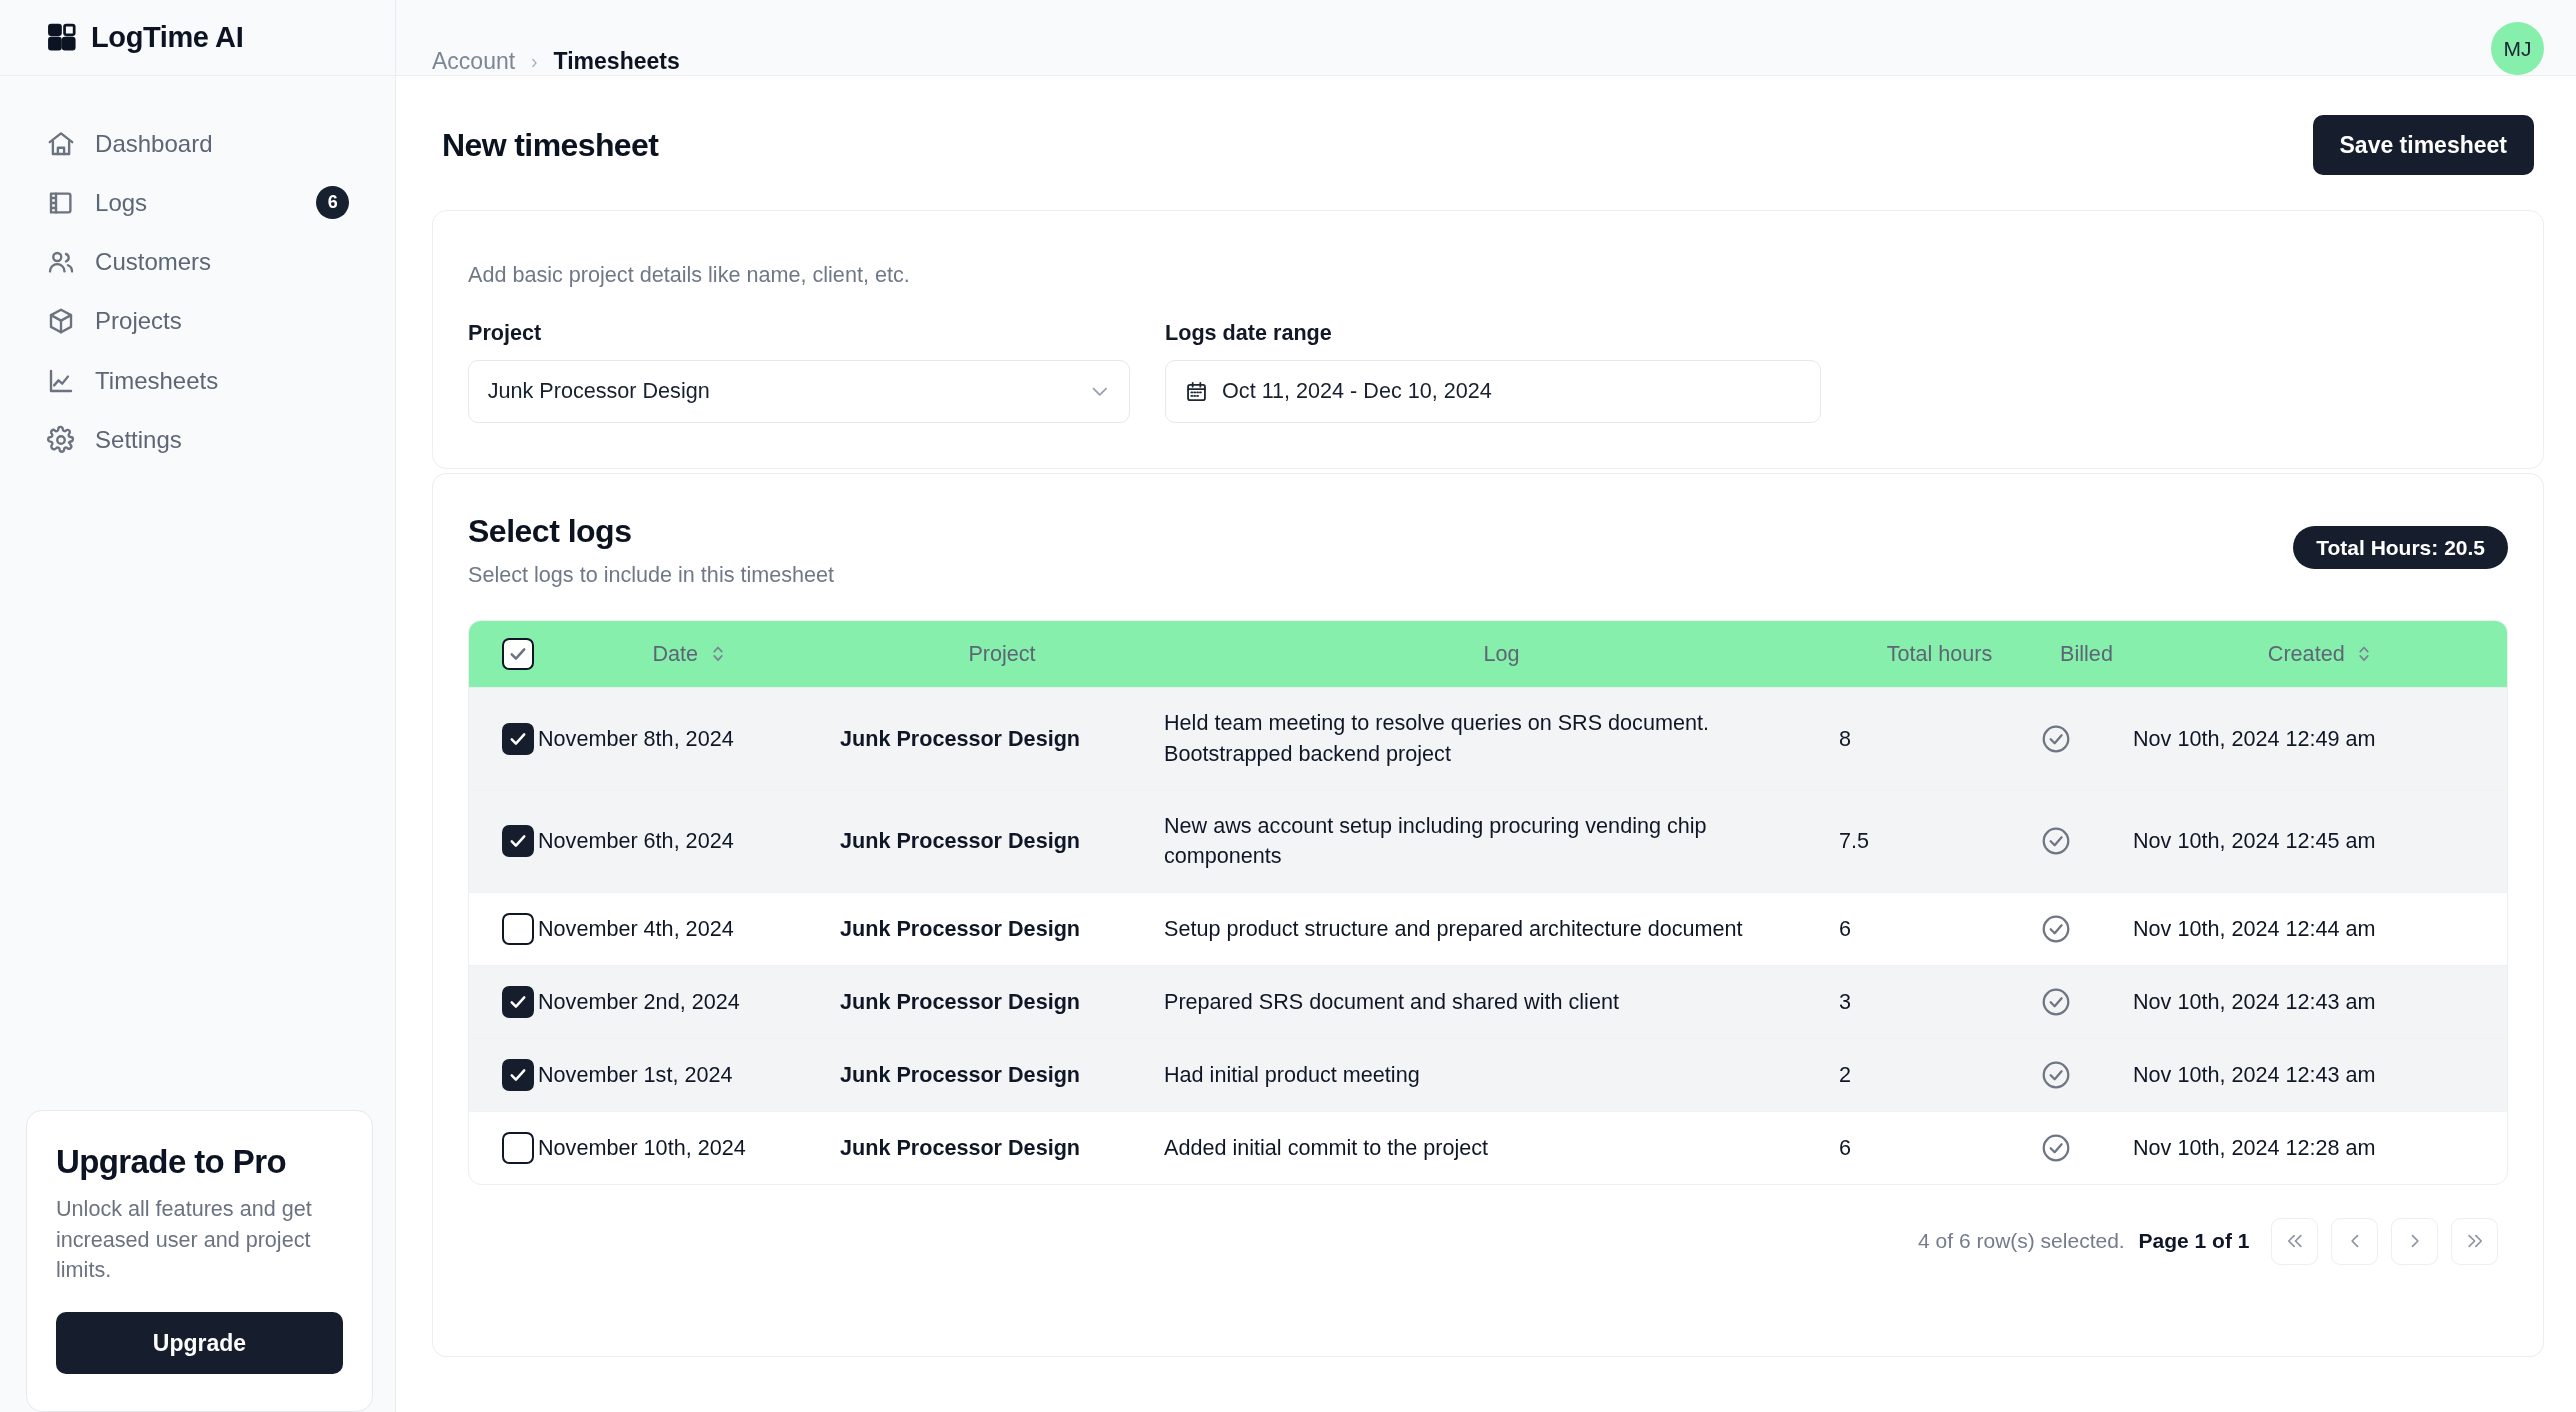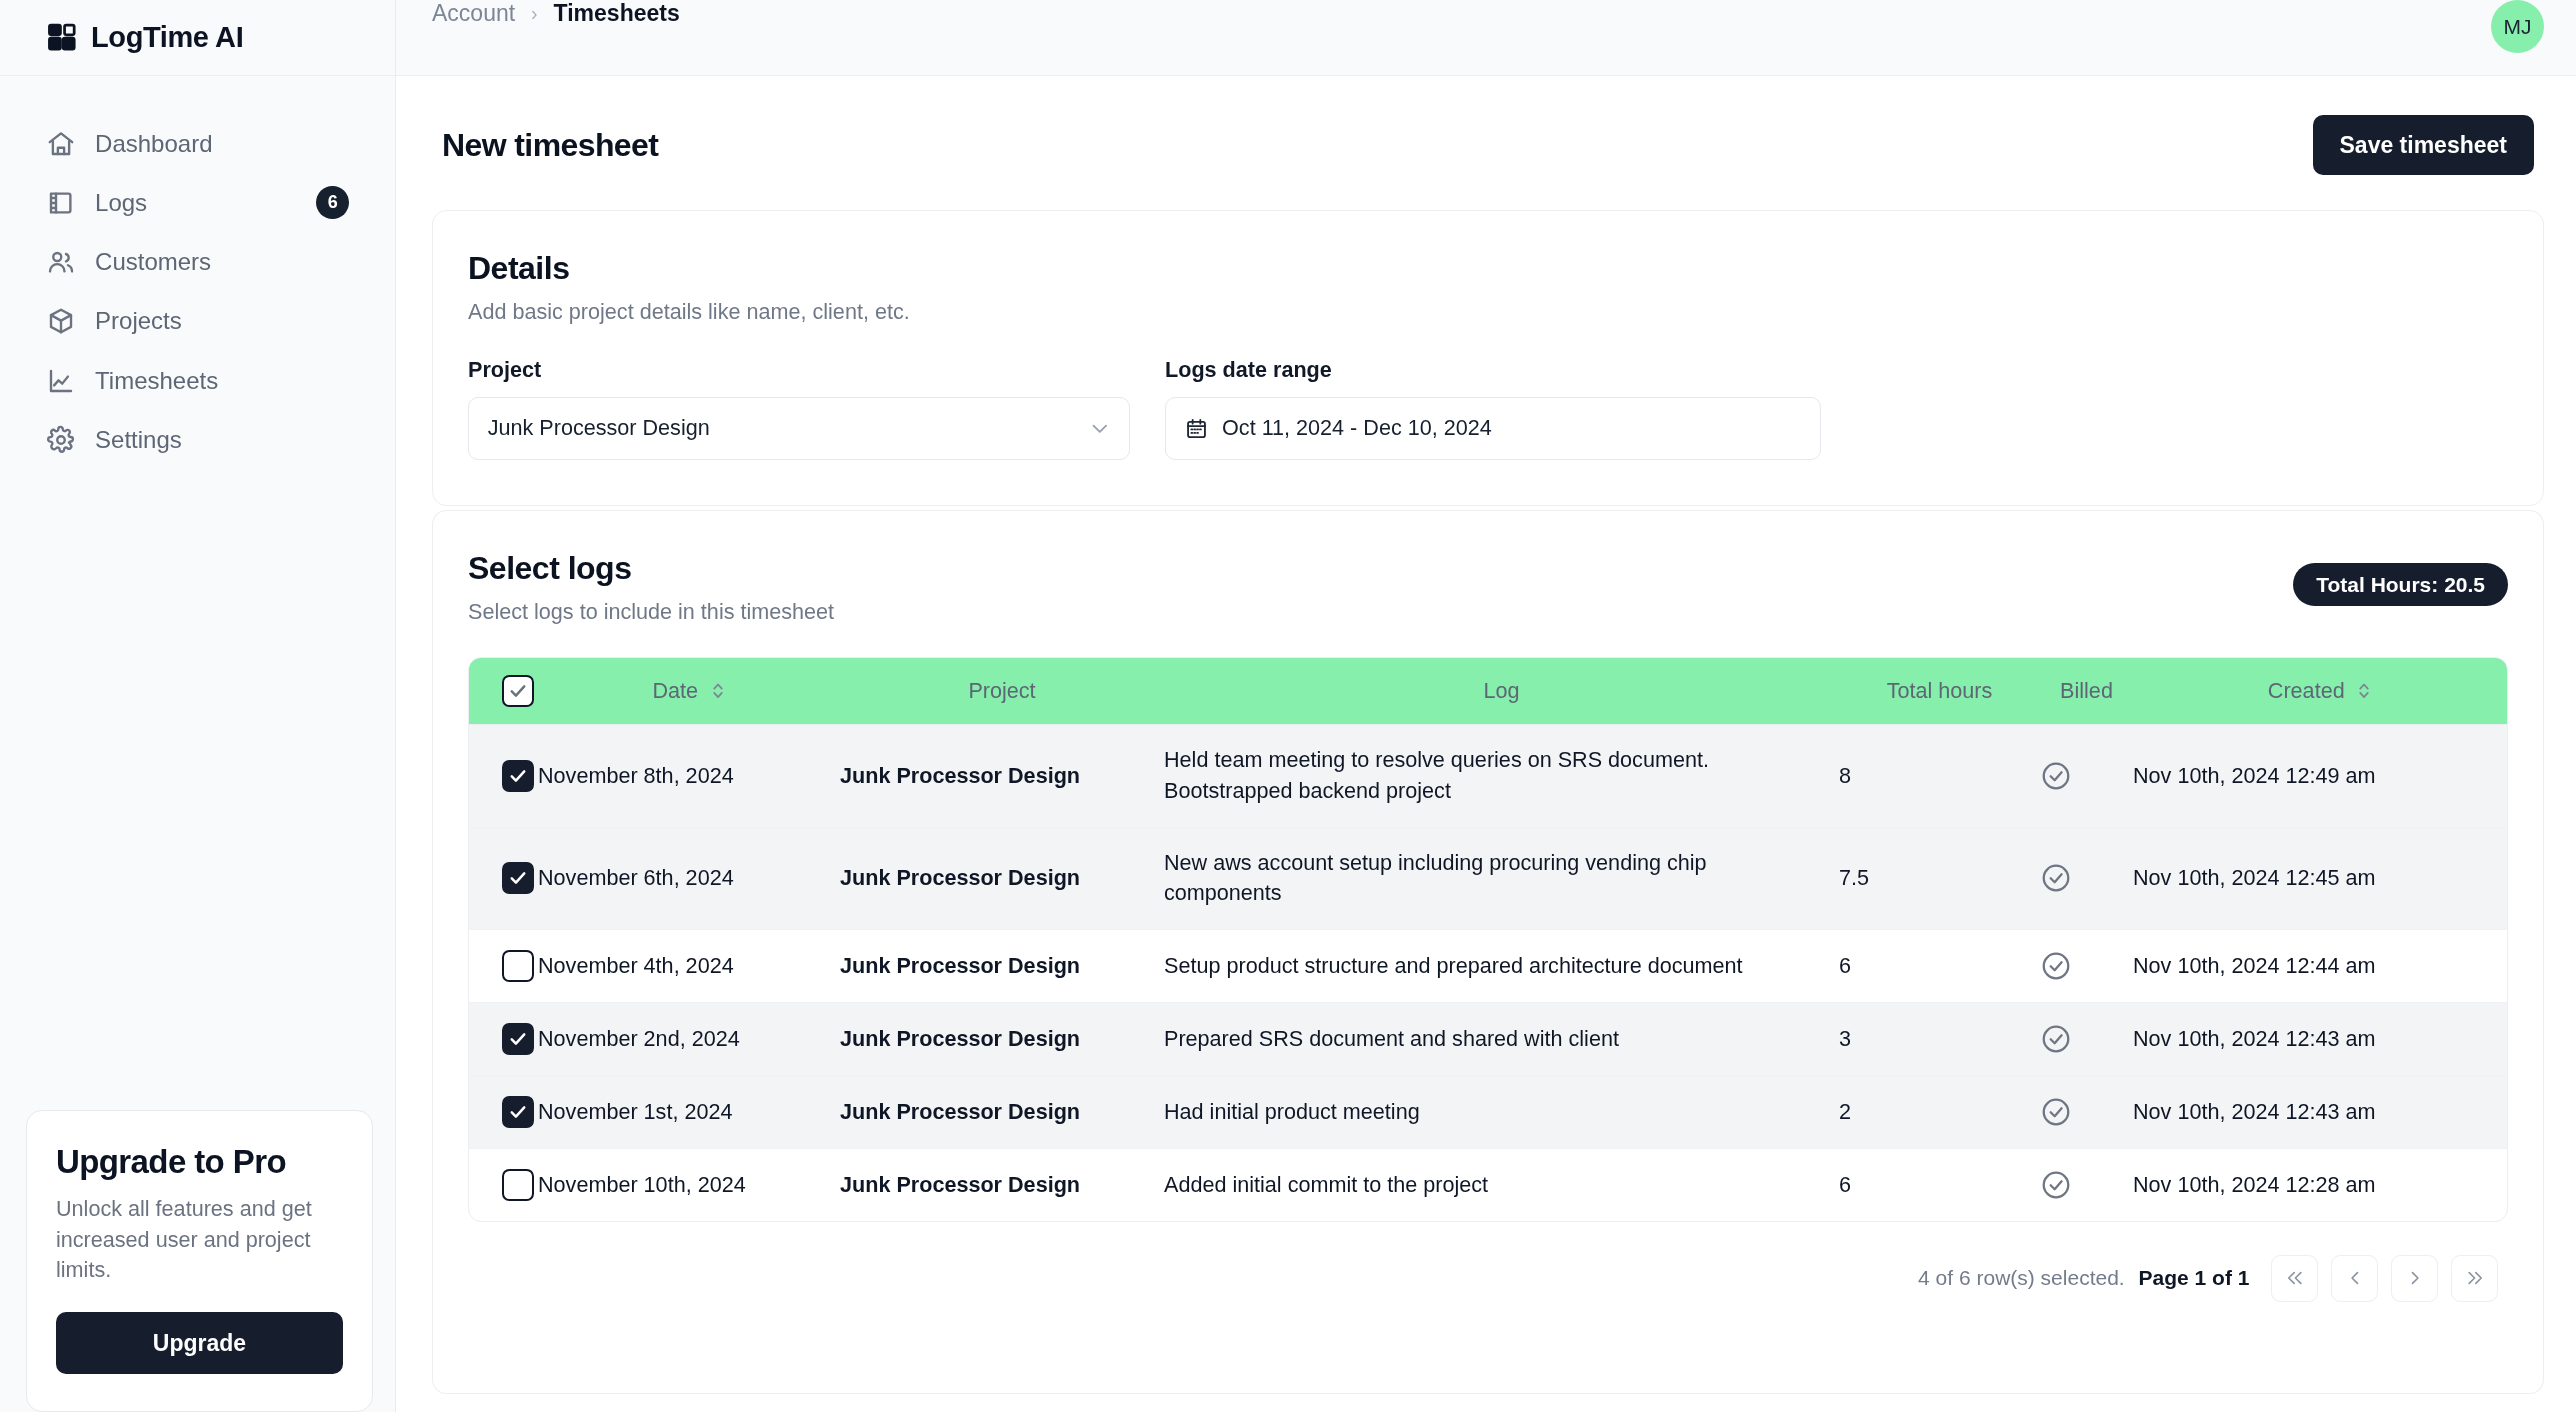"Account" .topbar { align-items: flex-start -> flex-end }
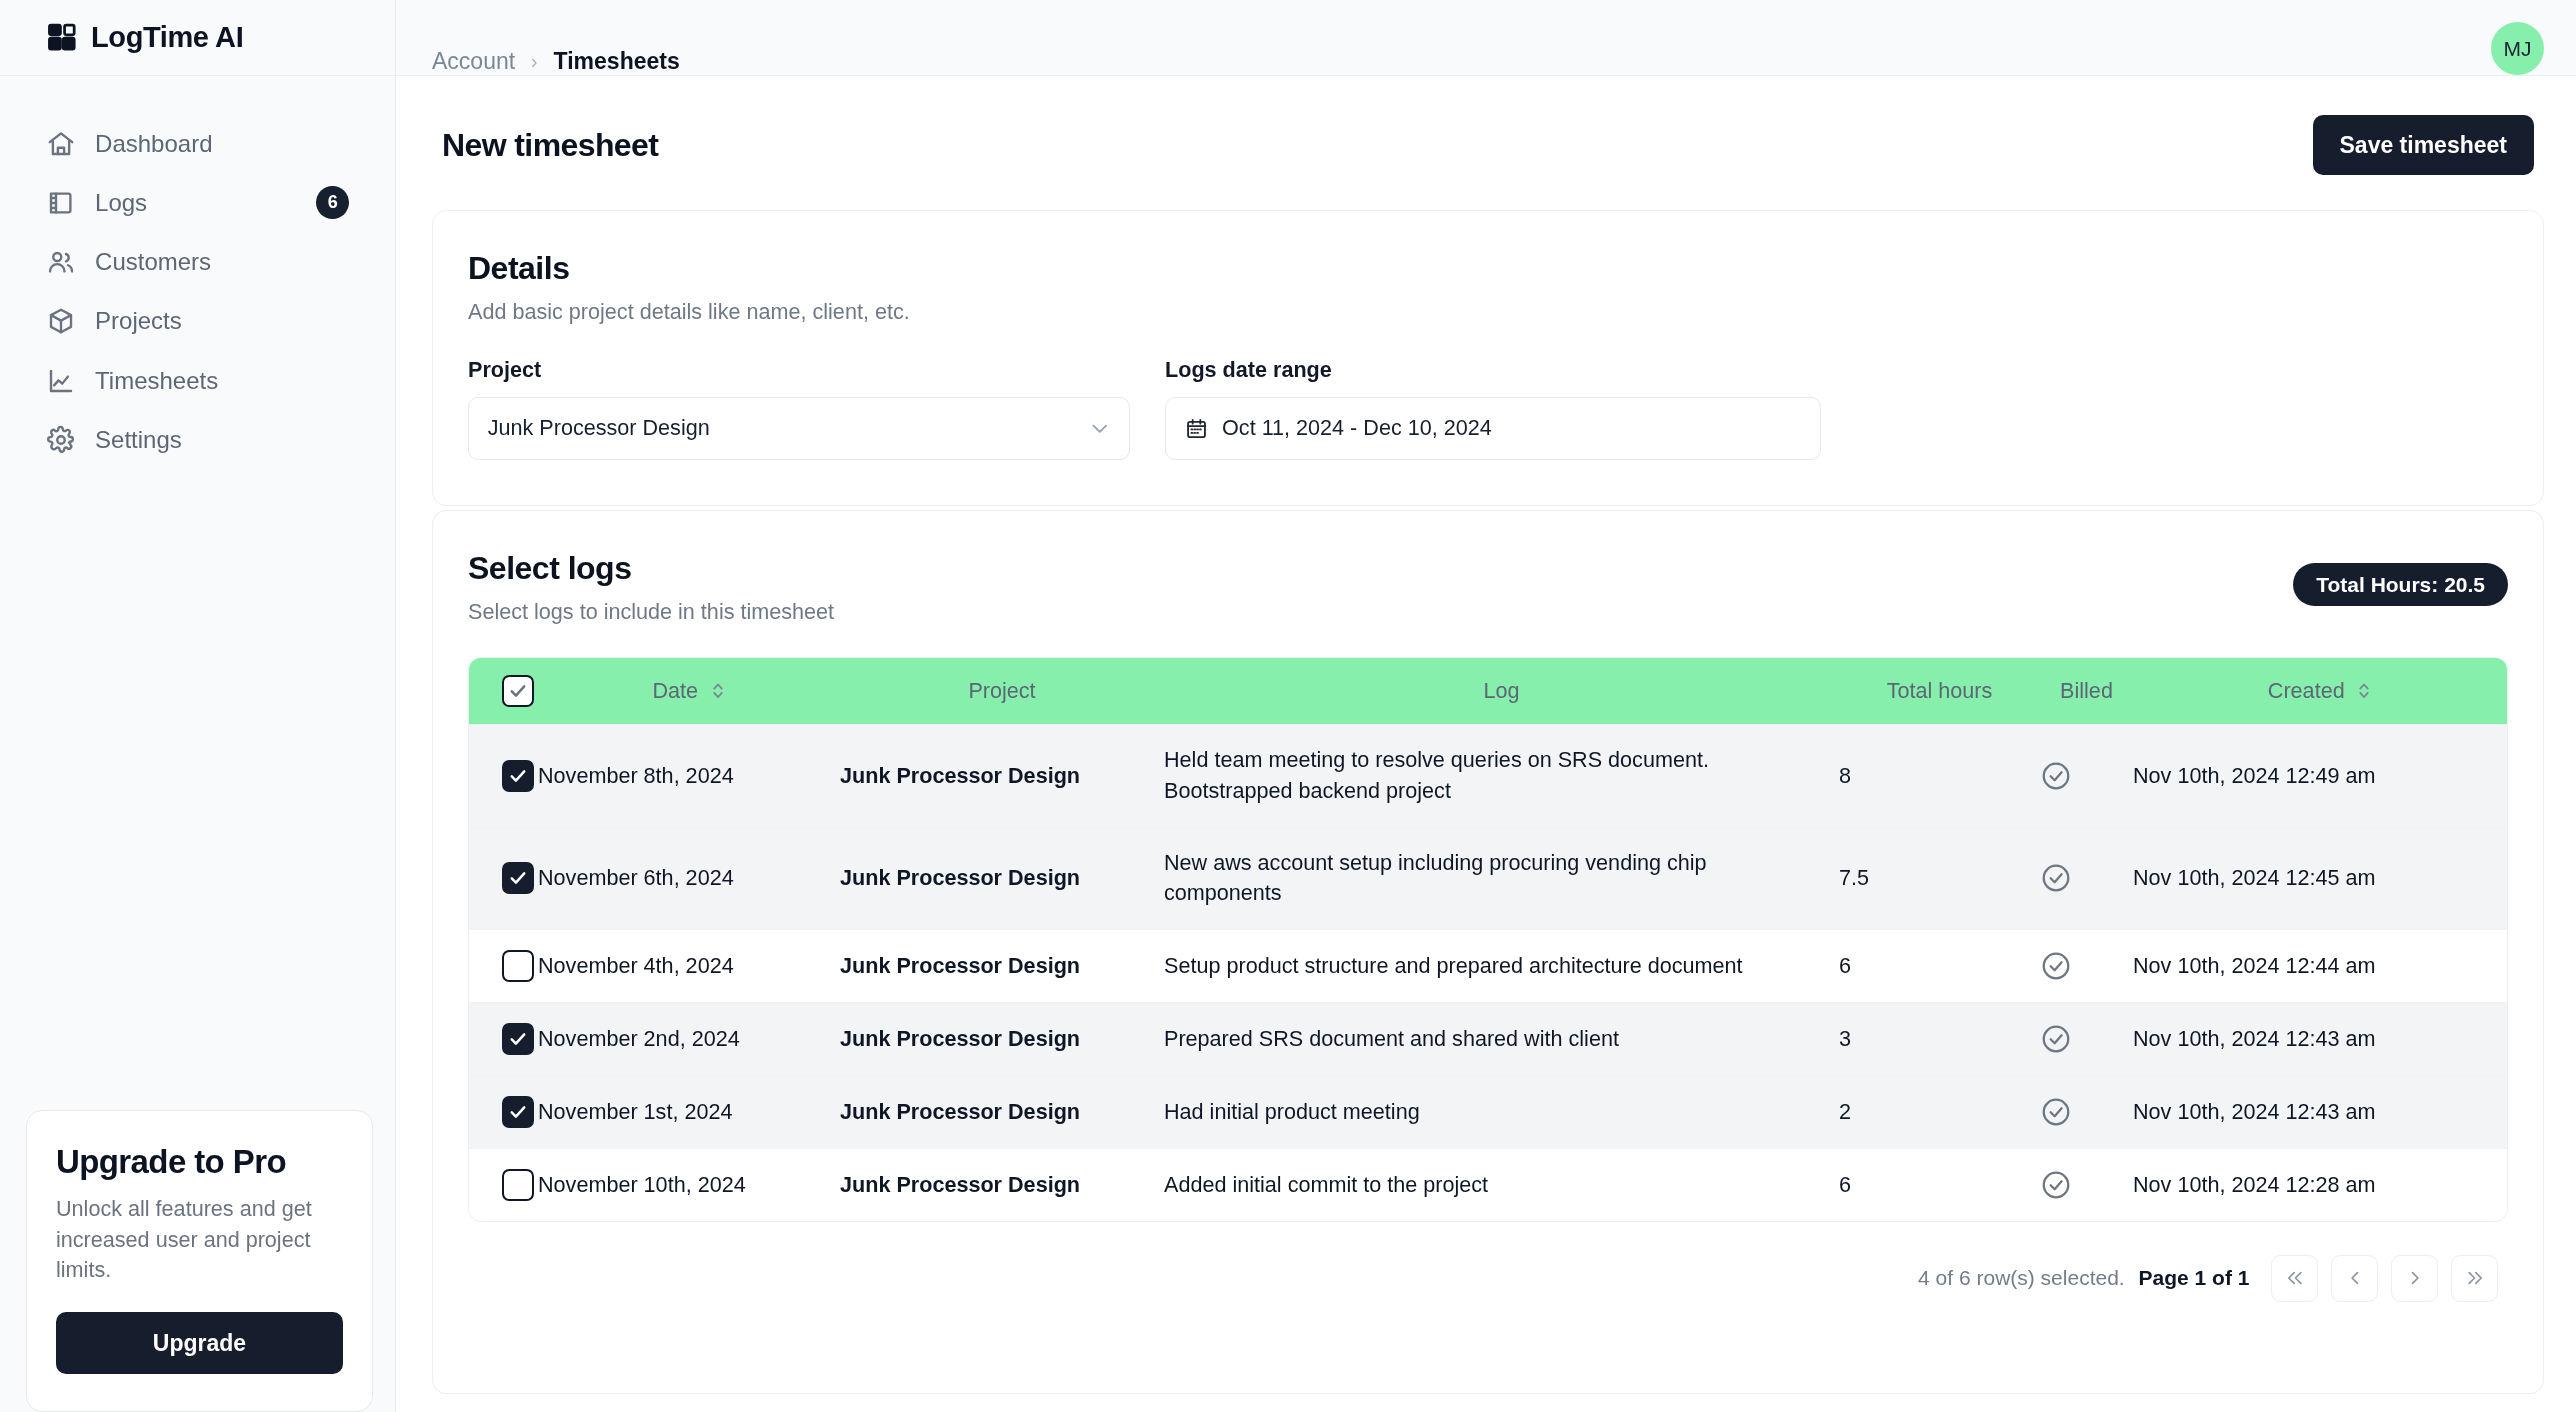"Details" div.sec-title { html: <div>Details</div> -> none }
